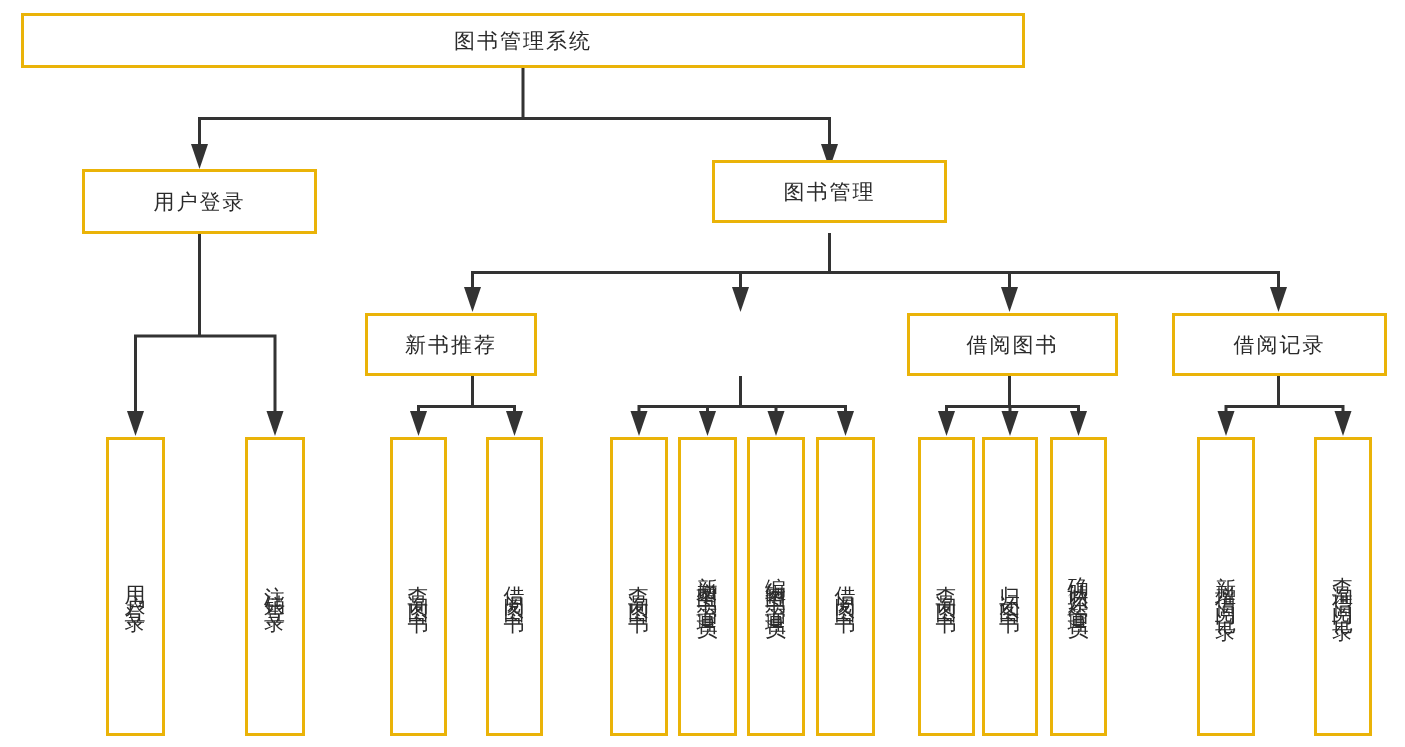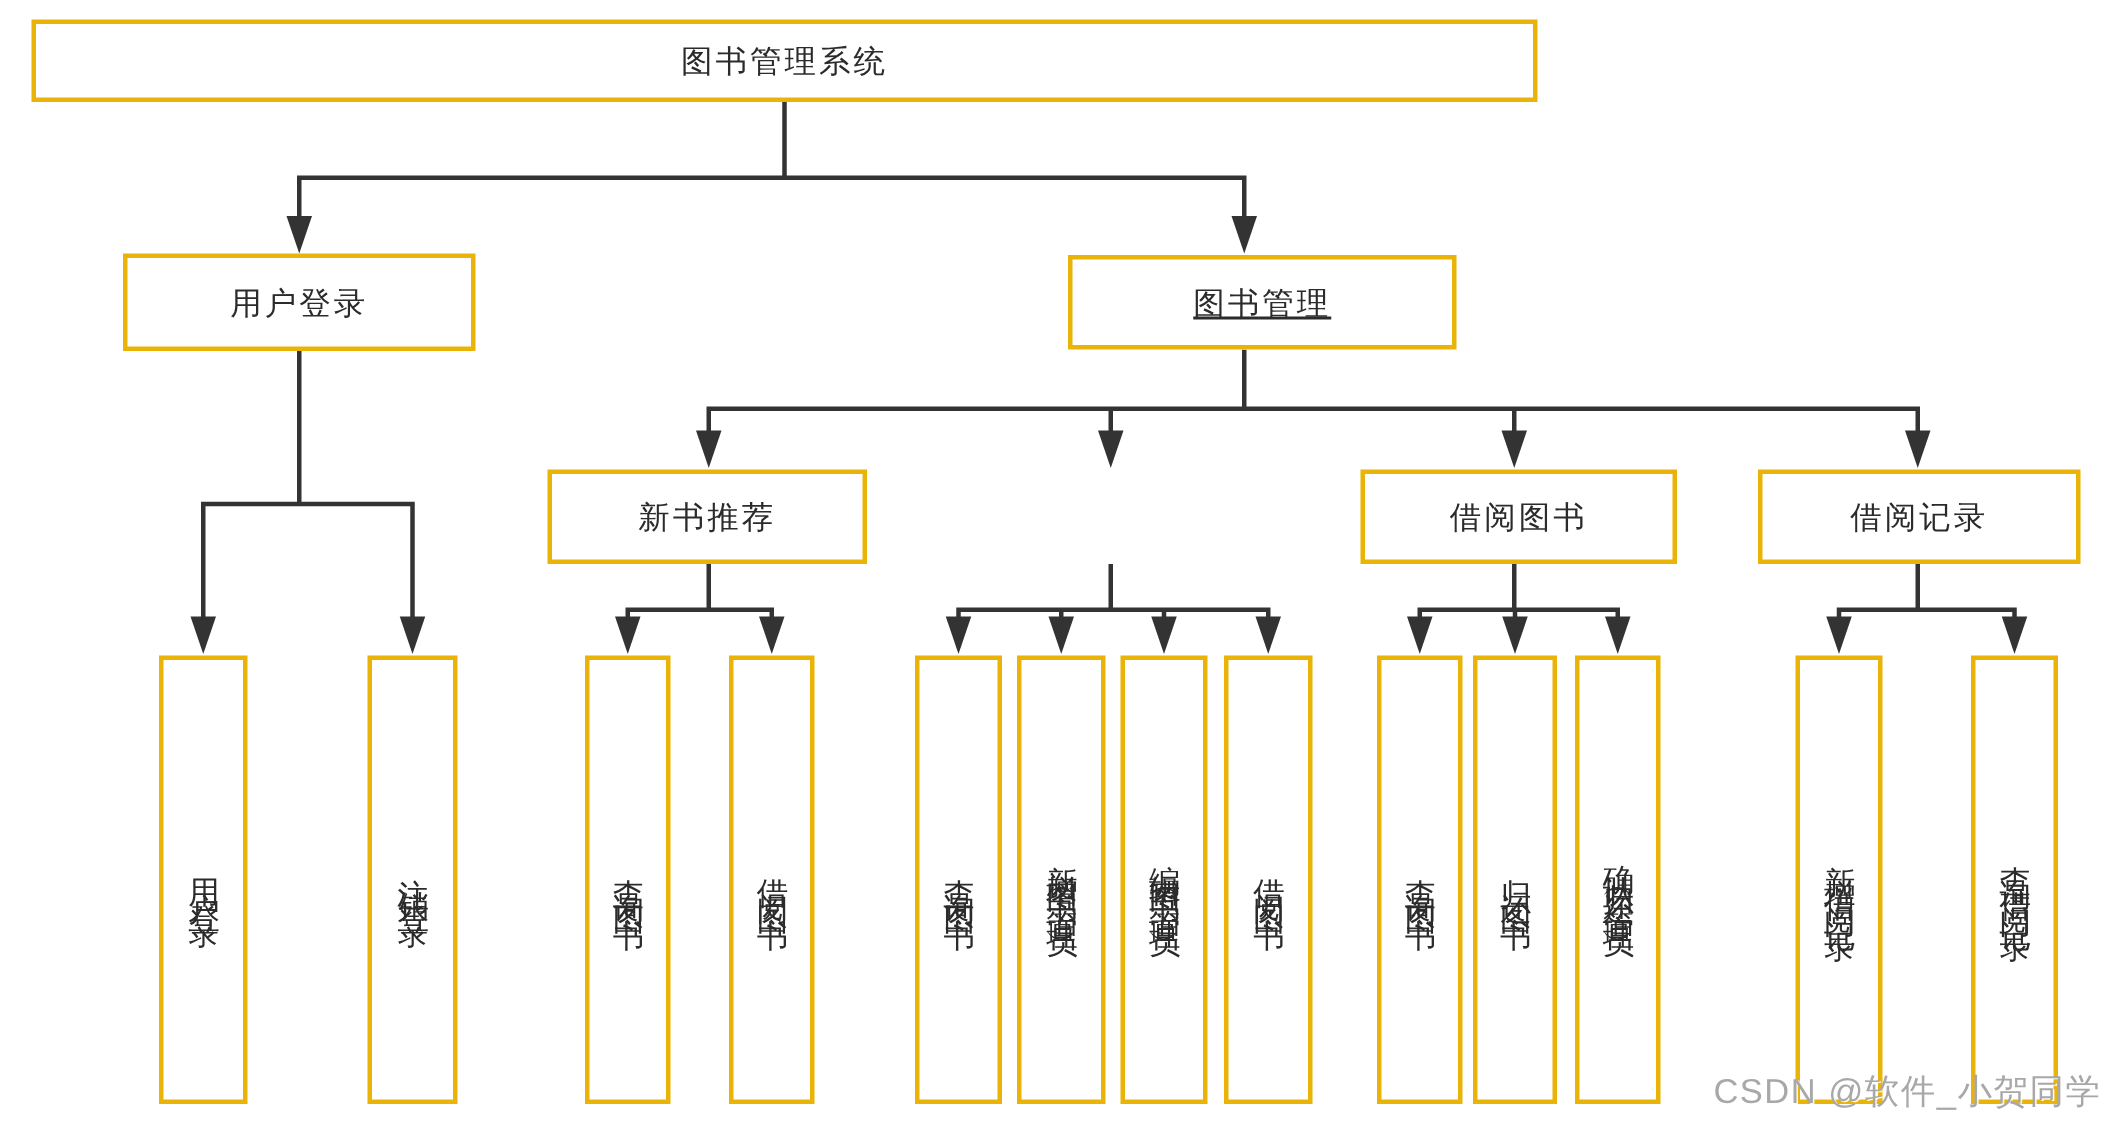"图书管理" div.node { text-decoration: underline -> none; top: 170px -> 160px; width: 259px -> 235px }
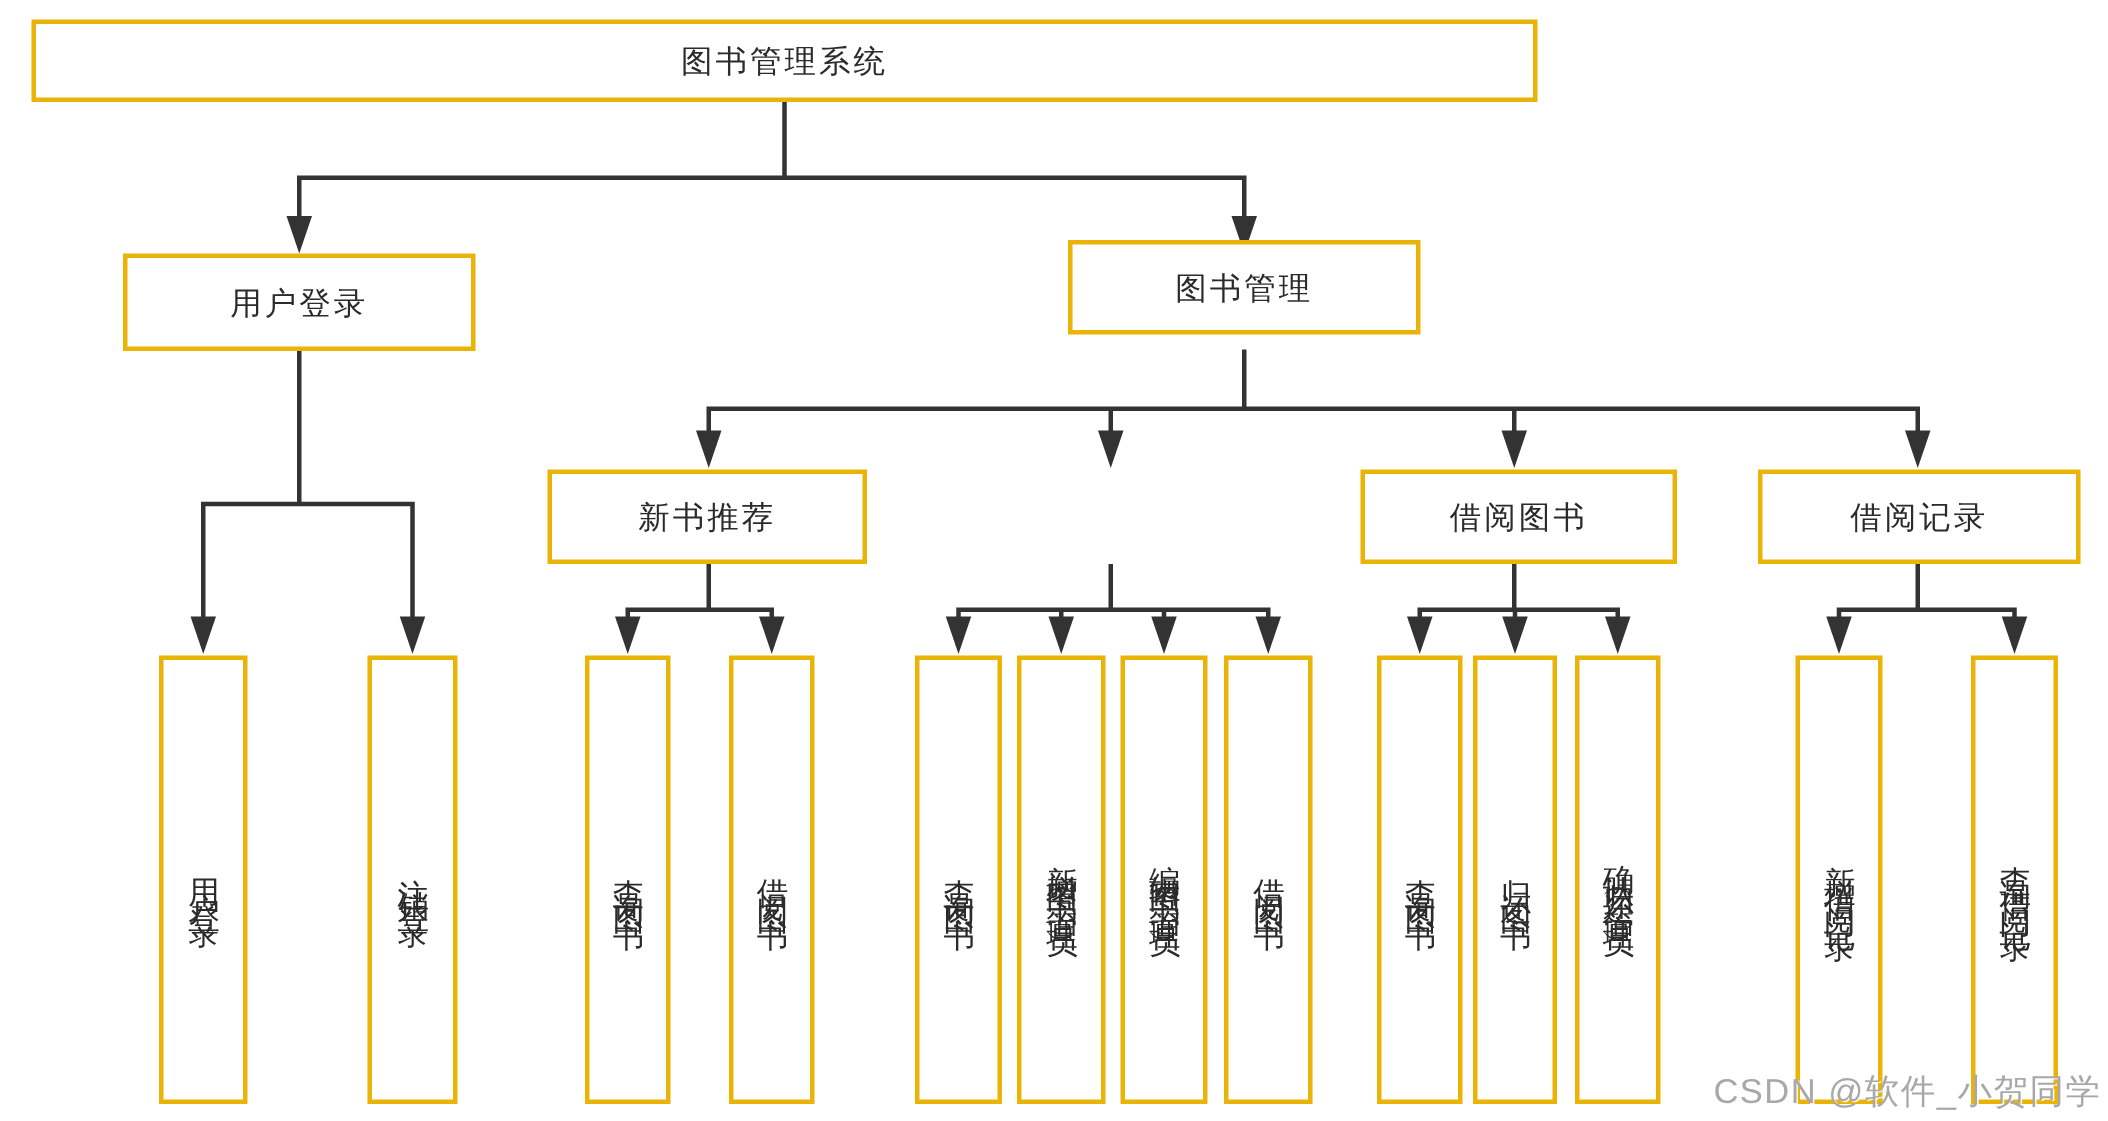"新书推荐" div.node { width: 213px -> 172px }
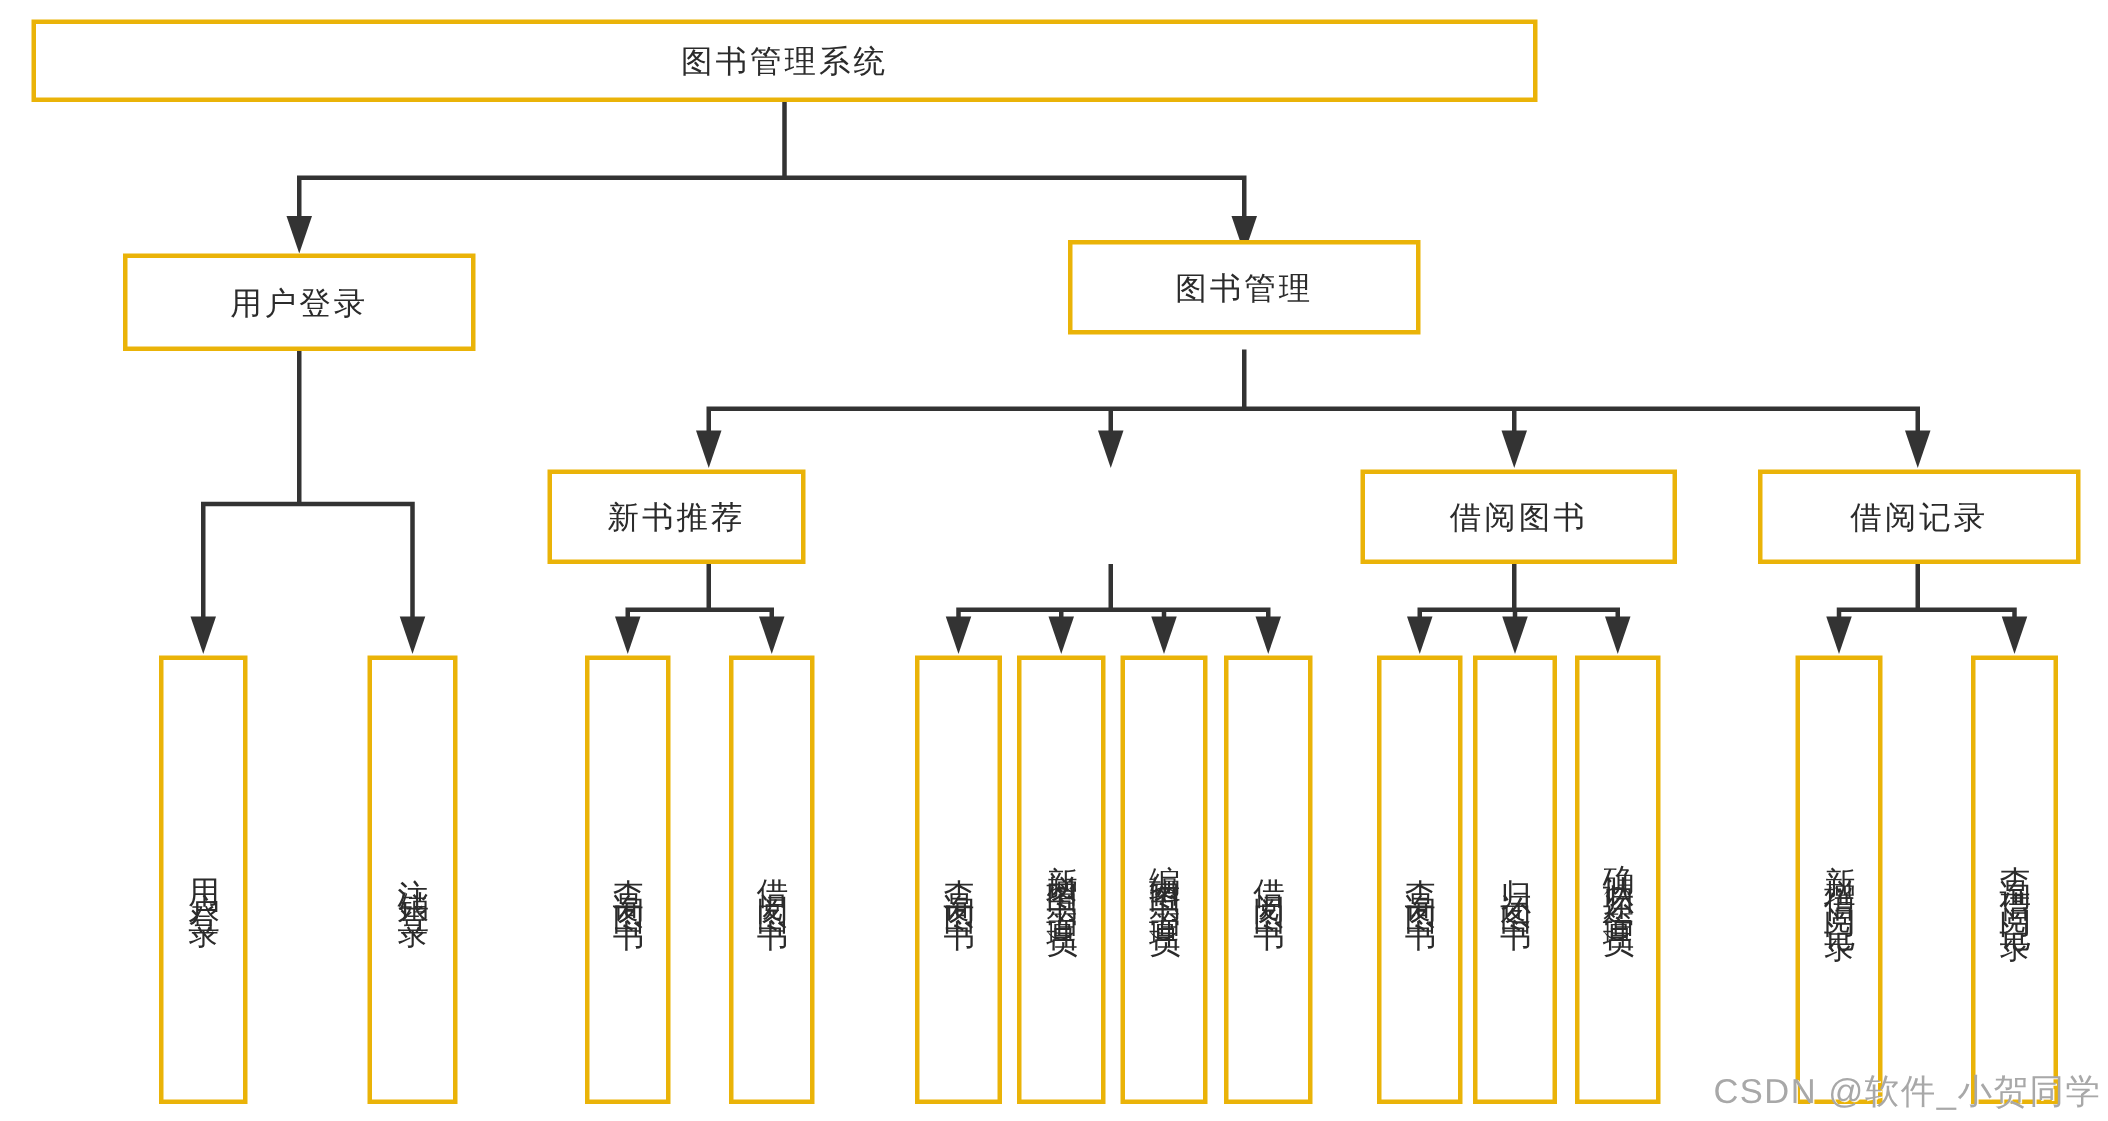"CSDN @软件_小贺同学" div.watermark { html: <div>CSDN @软件_小贺同学</div> -> none }
